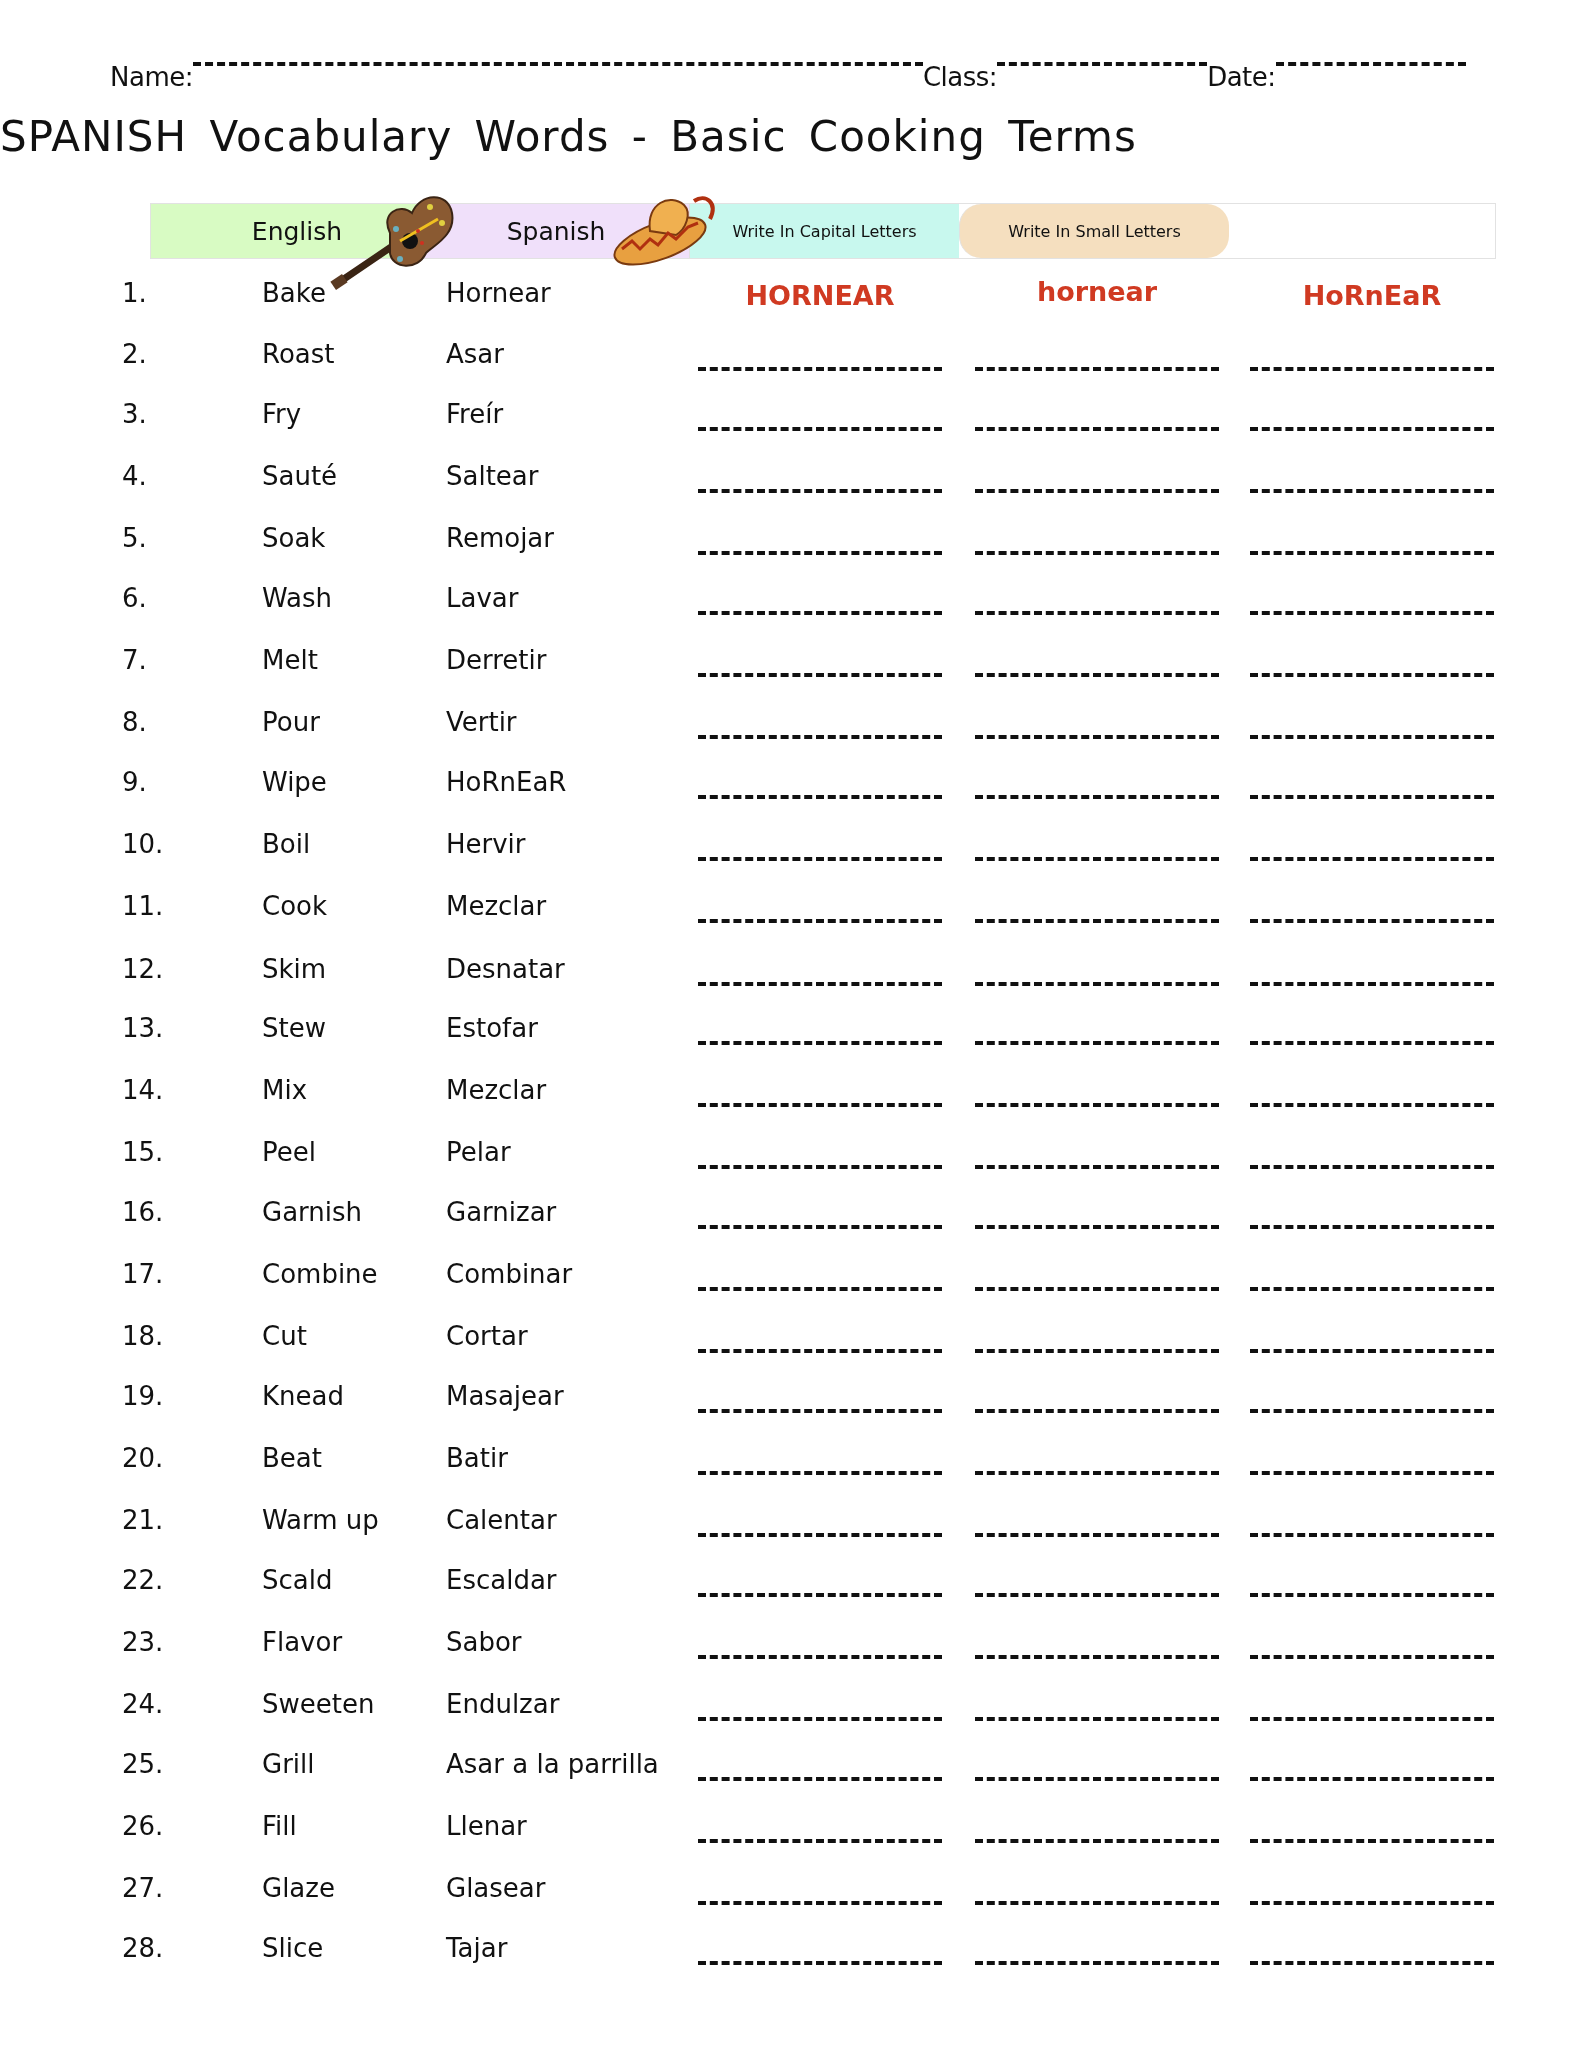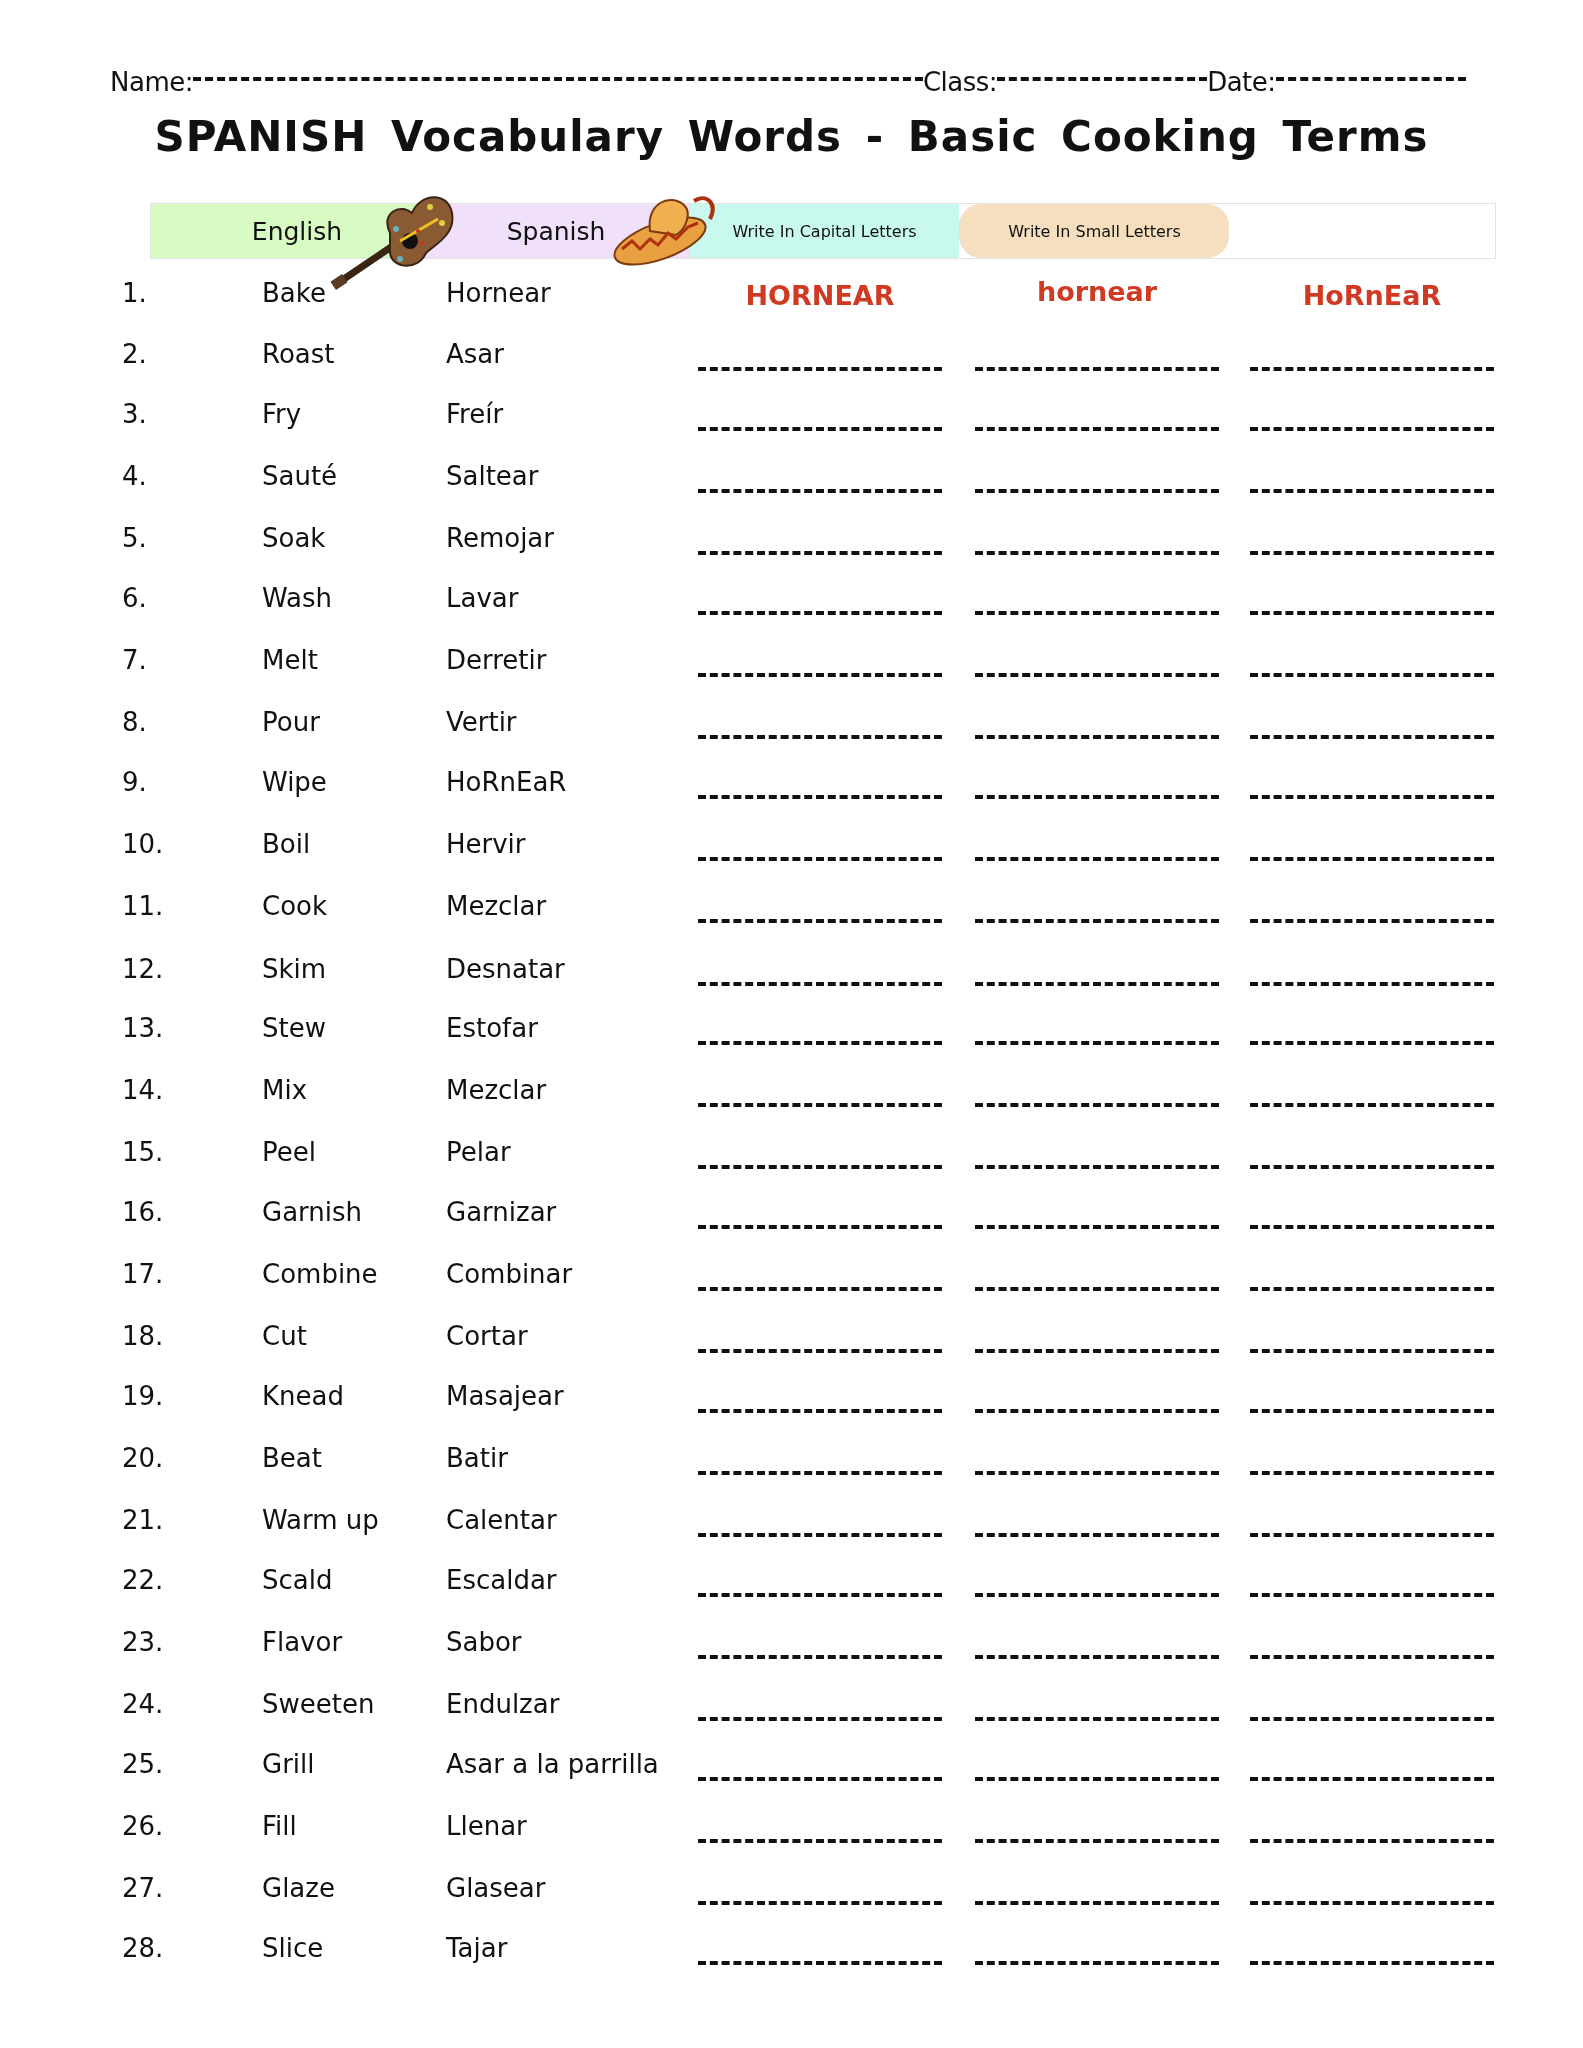"Name:" .info-line { align-items: center -> flex-start }
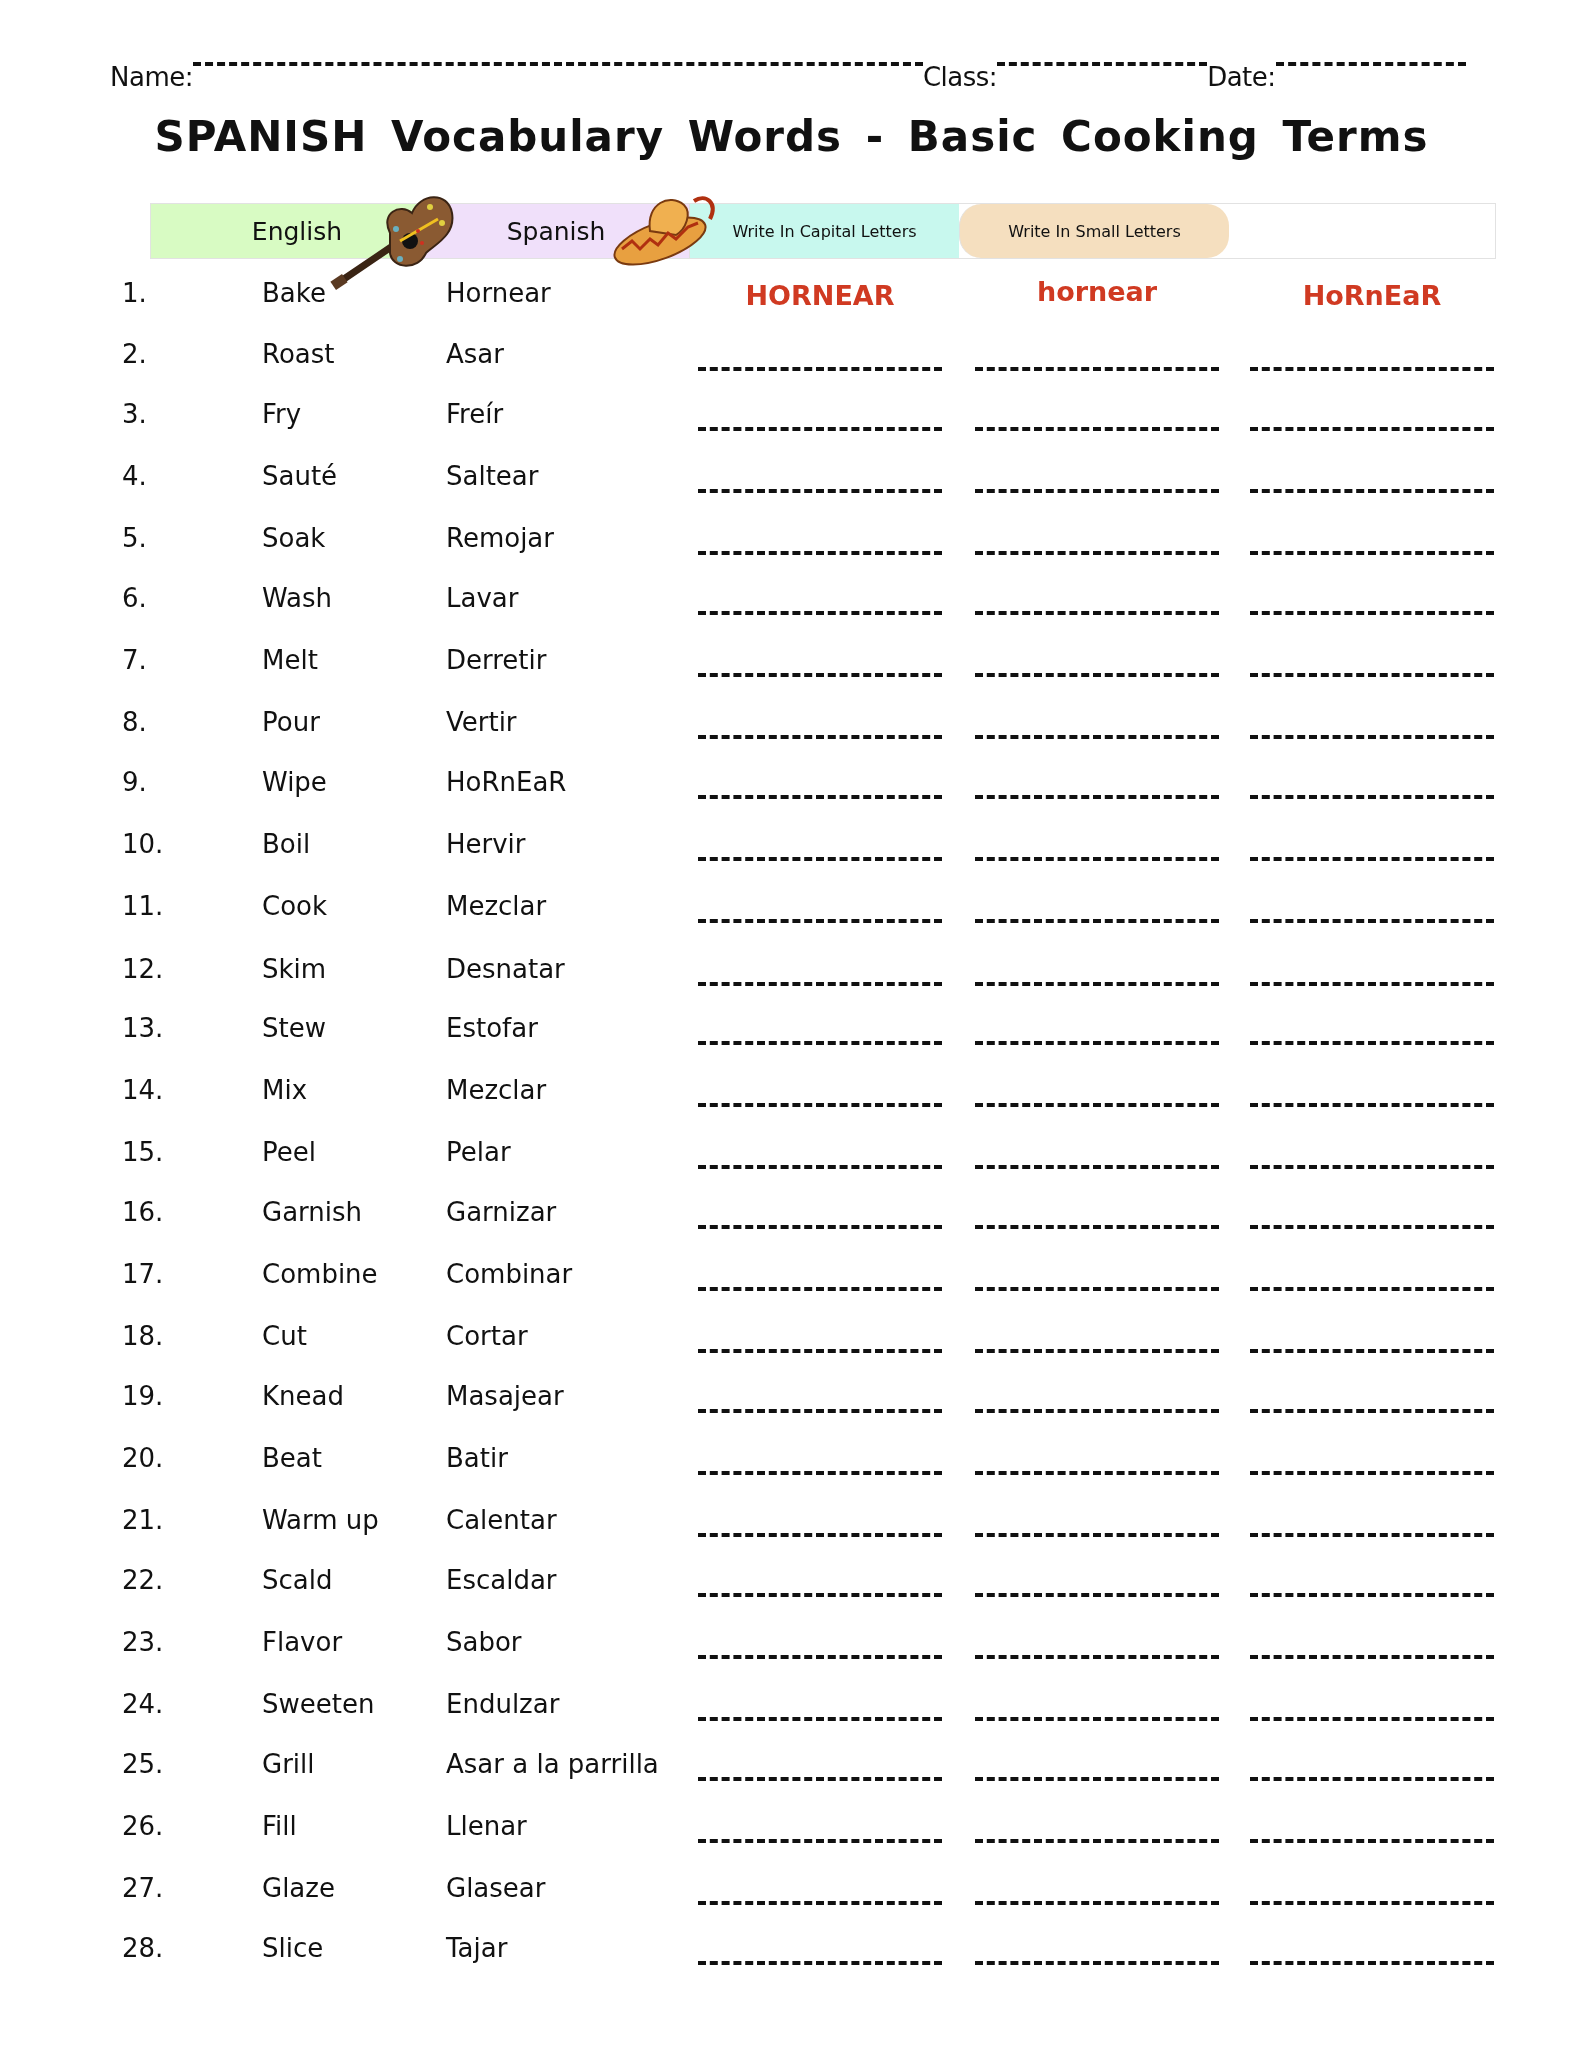"SPANISH Vocabulary Words - Basic" .title { font-weight: bold -> normal; text-align: center -> none }
